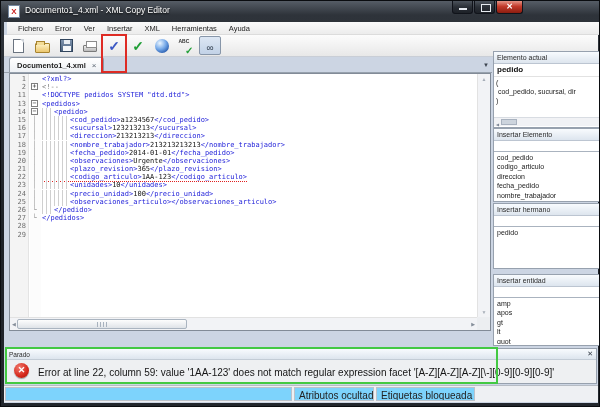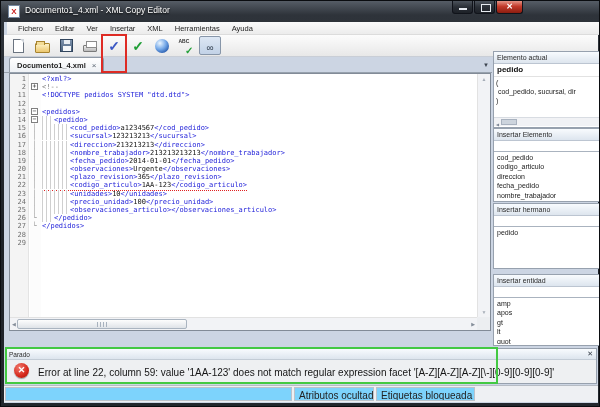"Editar" span.menu-item { text: Editar -> Error }
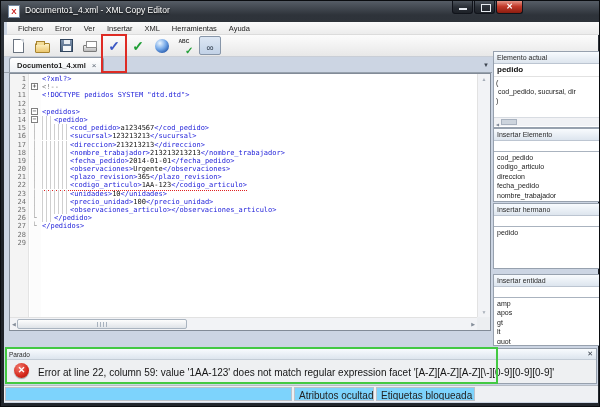"12" div.ed-row { html: <div><span>12</span><span></span><span></span></div> -> none }
